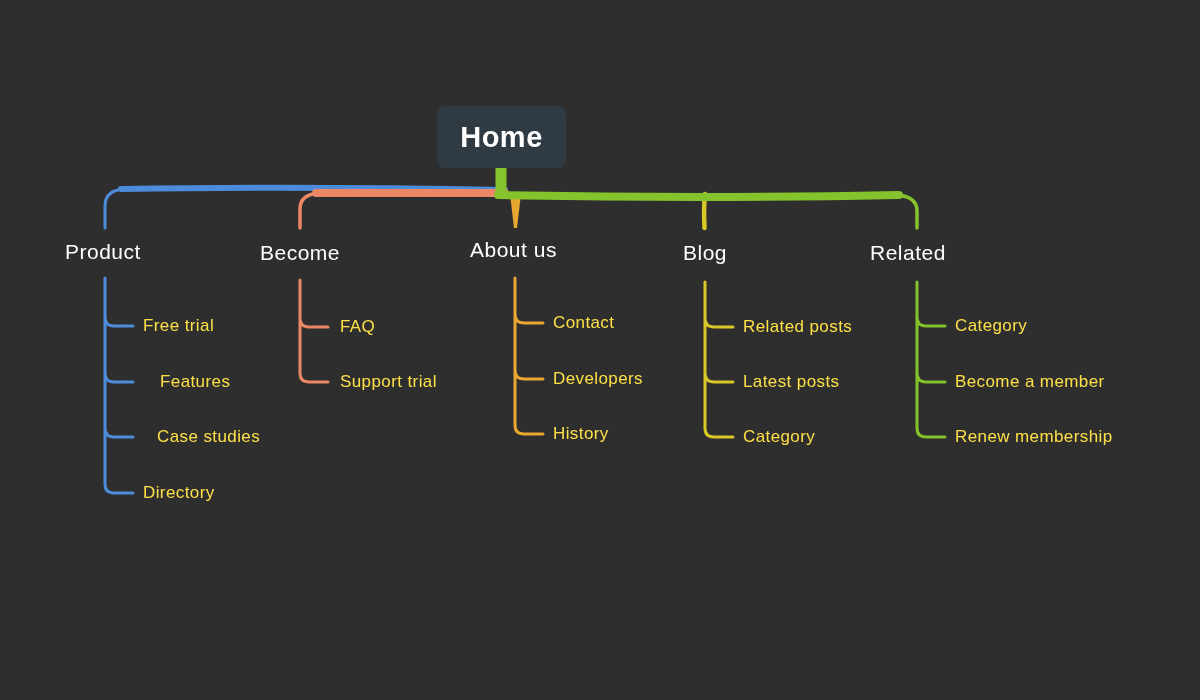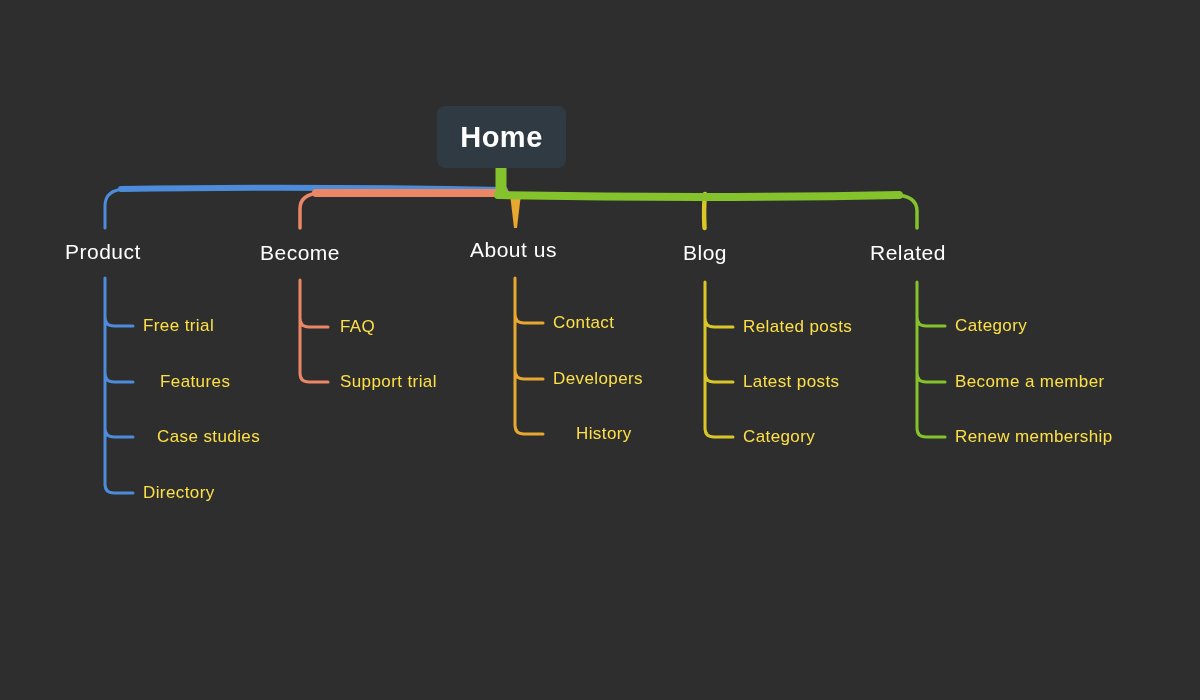"History" div.child-label { left: 576px -> 553px }
